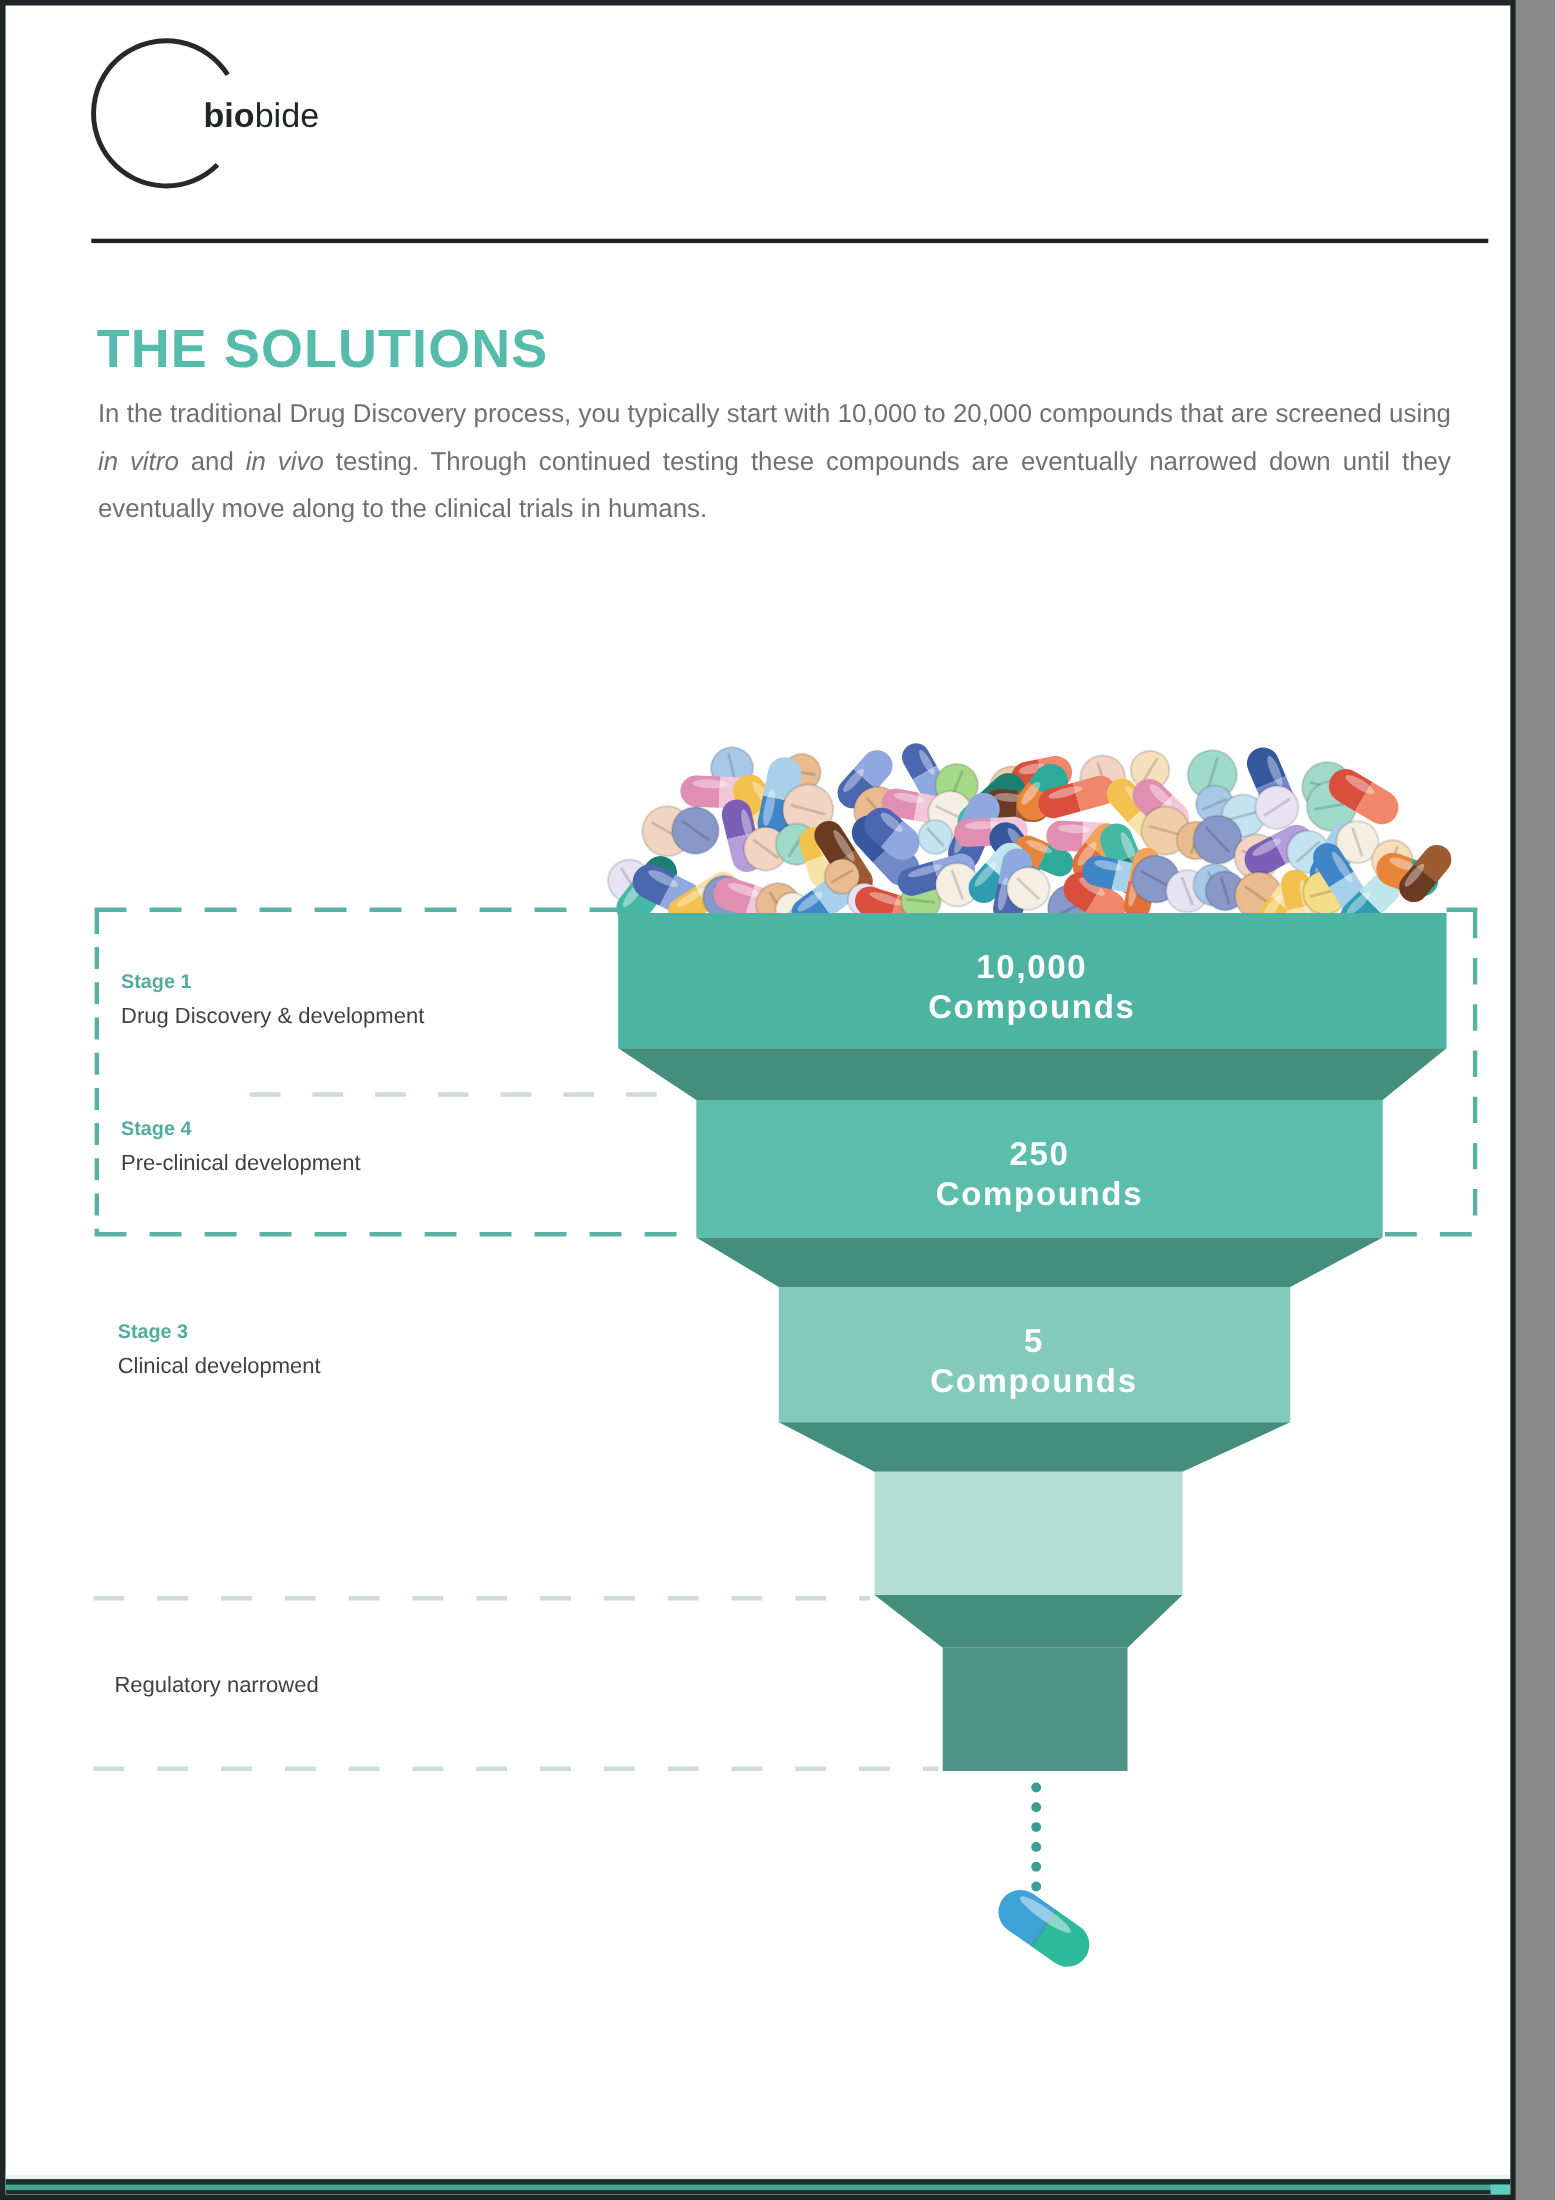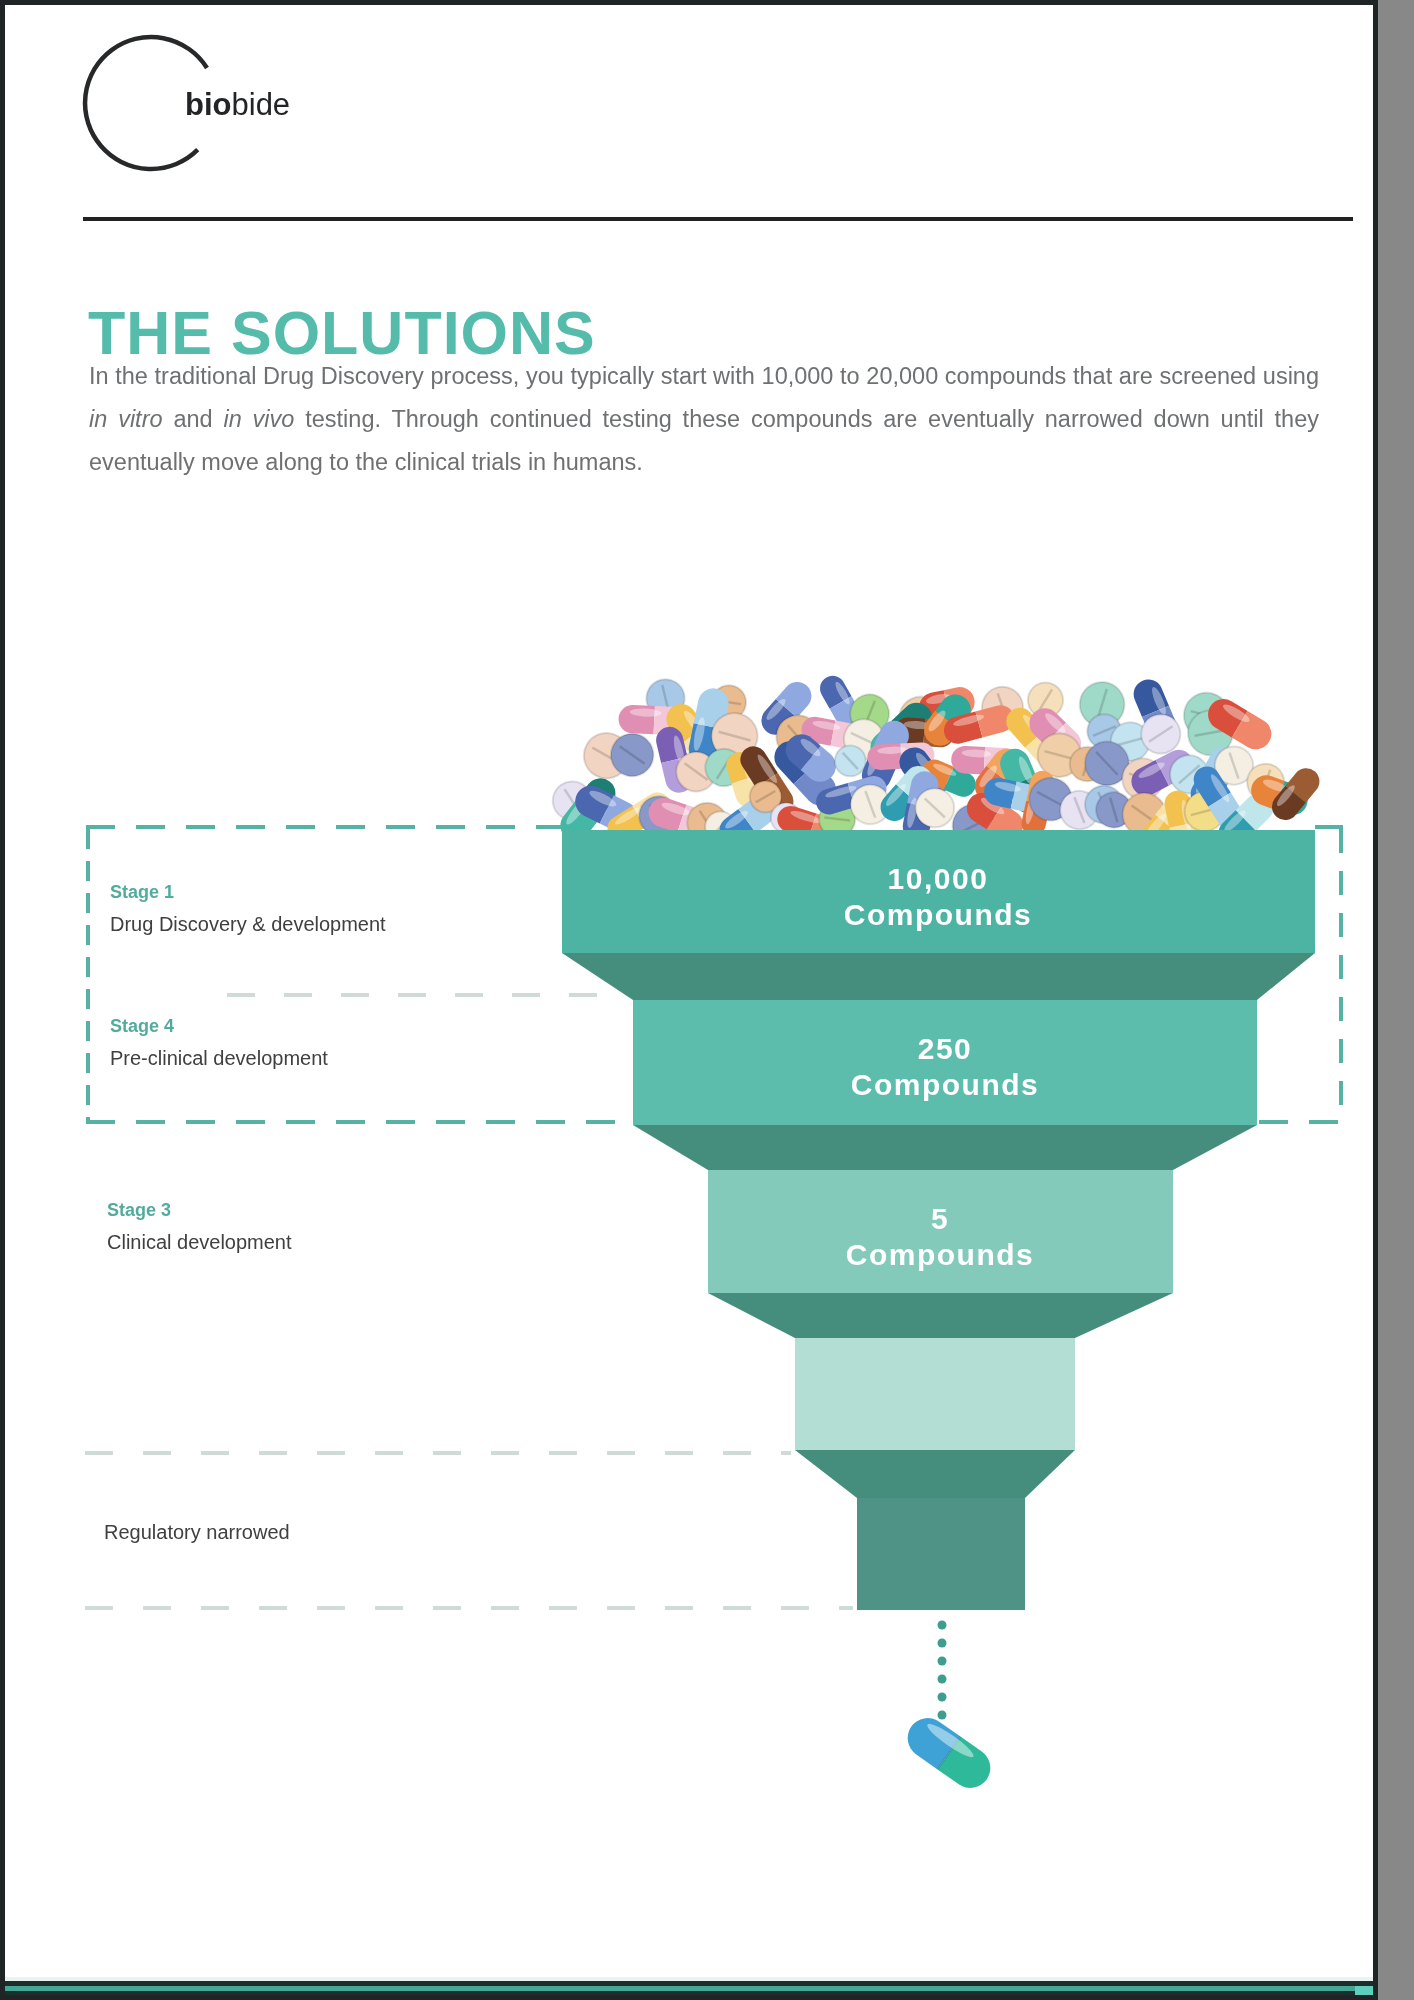"THE SOLUTIONS" .page-title { font-size: 61px -> 49px }
